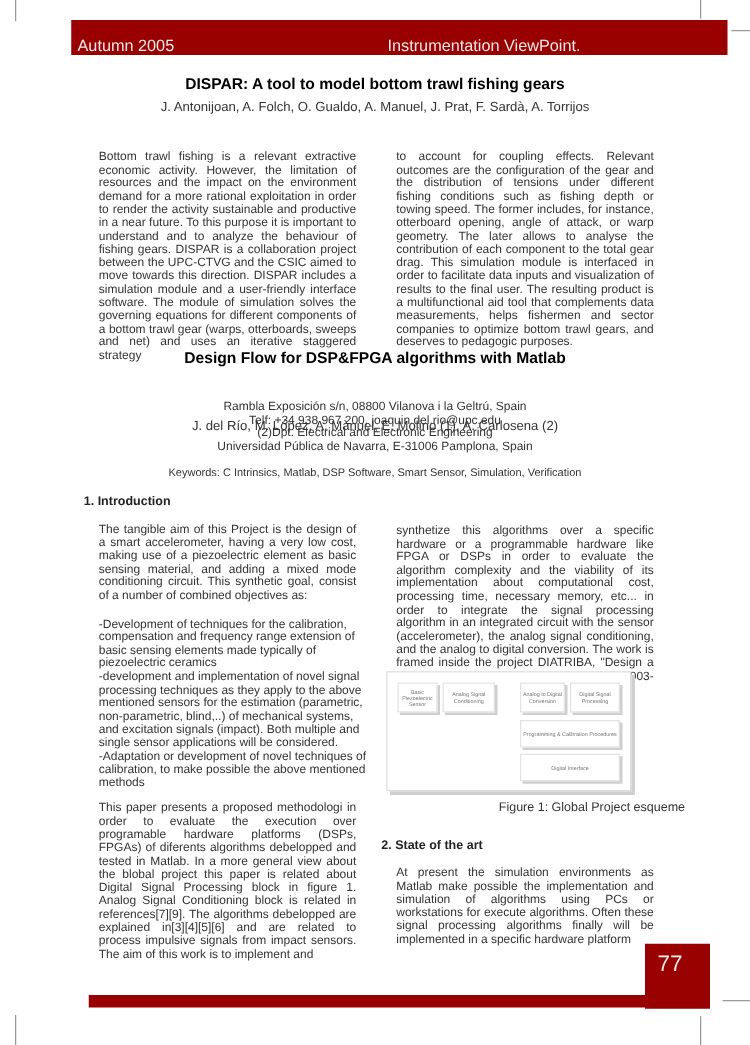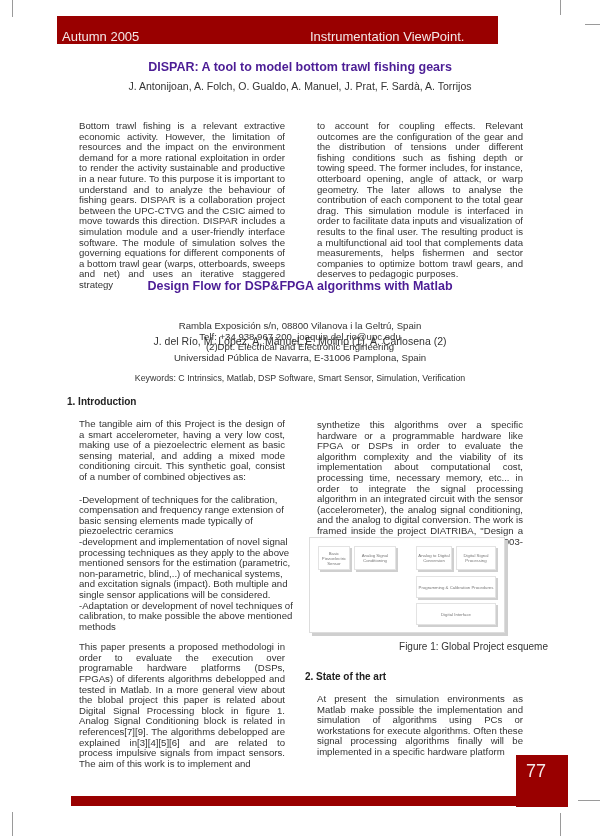"Autumn 2005" .header-bar { width: 441px -> 525px }
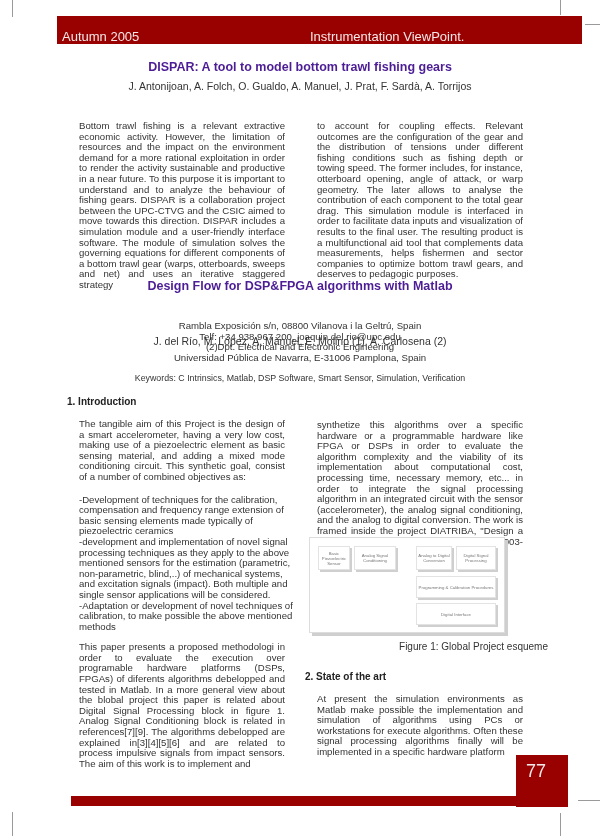"DISPAR: A tool to model" .title { color: #4c1d95 -> #000000 }
